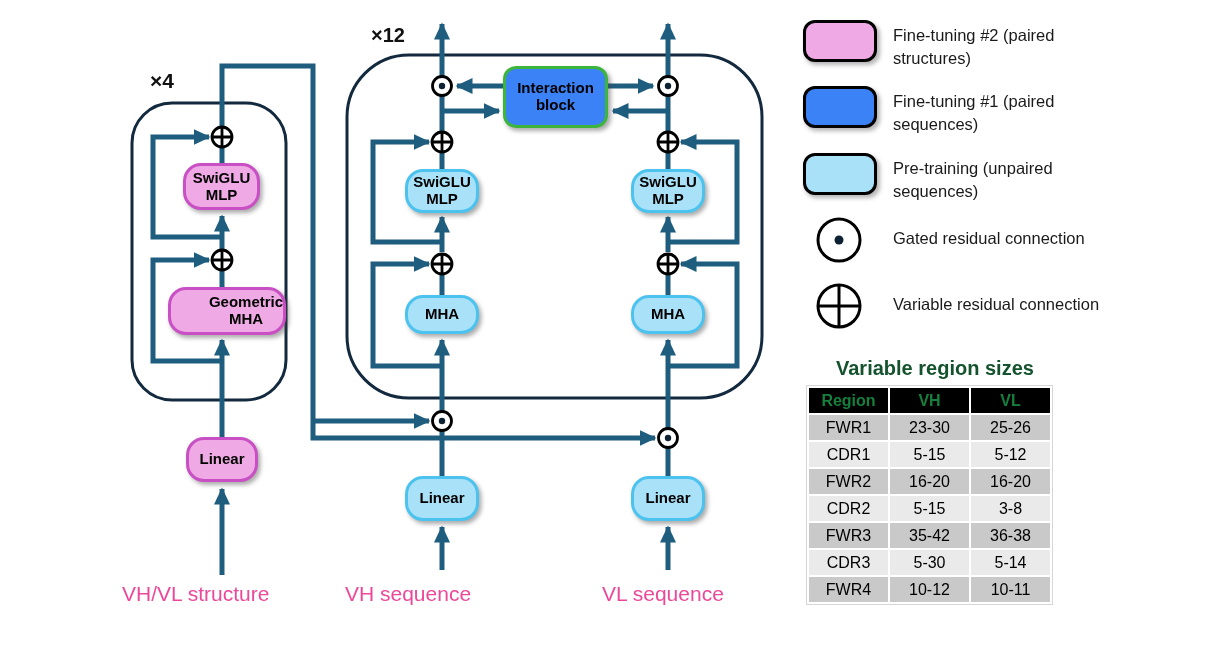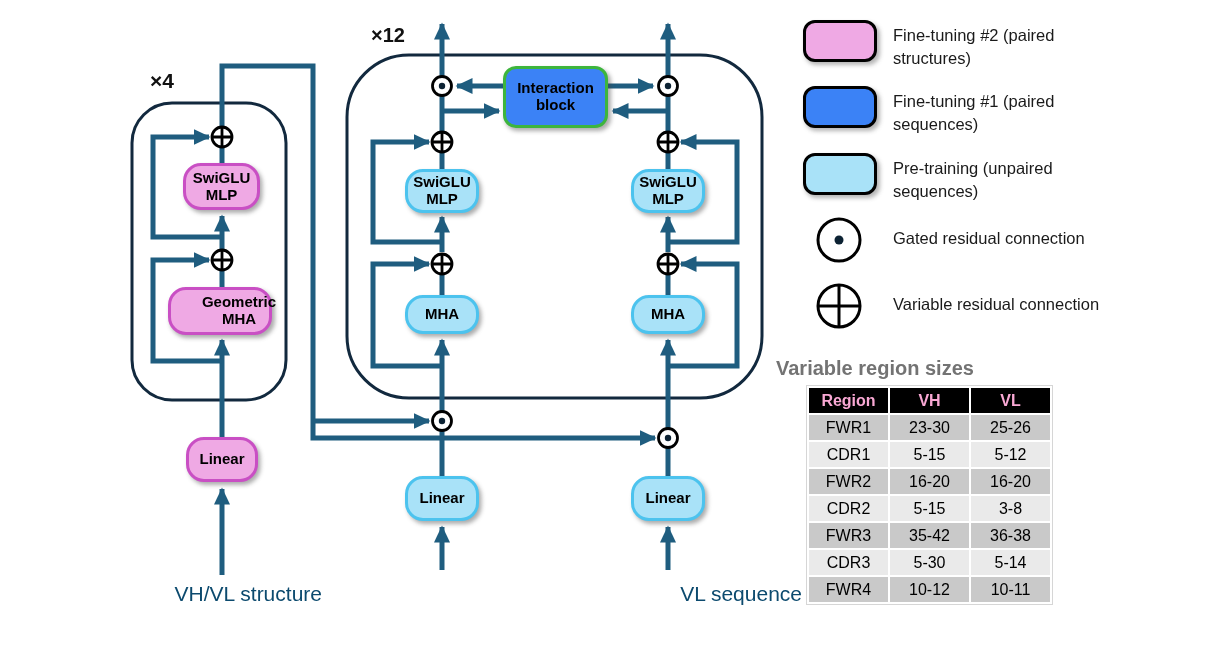"Geometric MHA" div.node { width: 104px -> 118px }
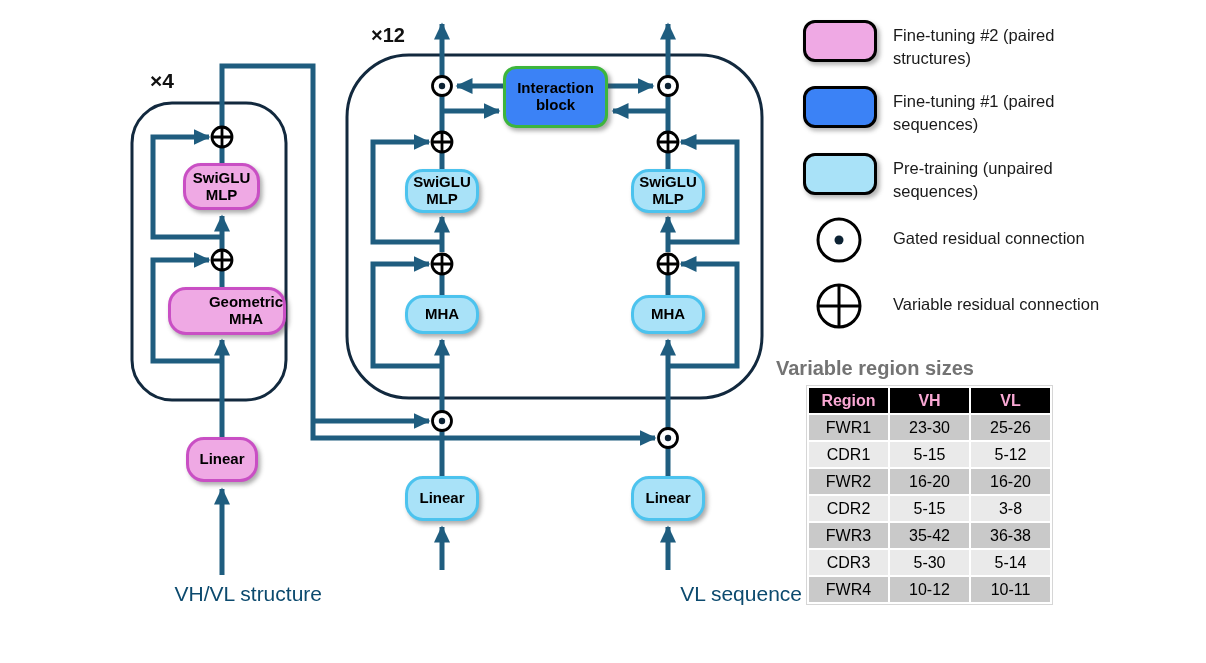"Variable region sizes" .table-title { color: #737373 -> #14532d; left: 776px -> 836px }
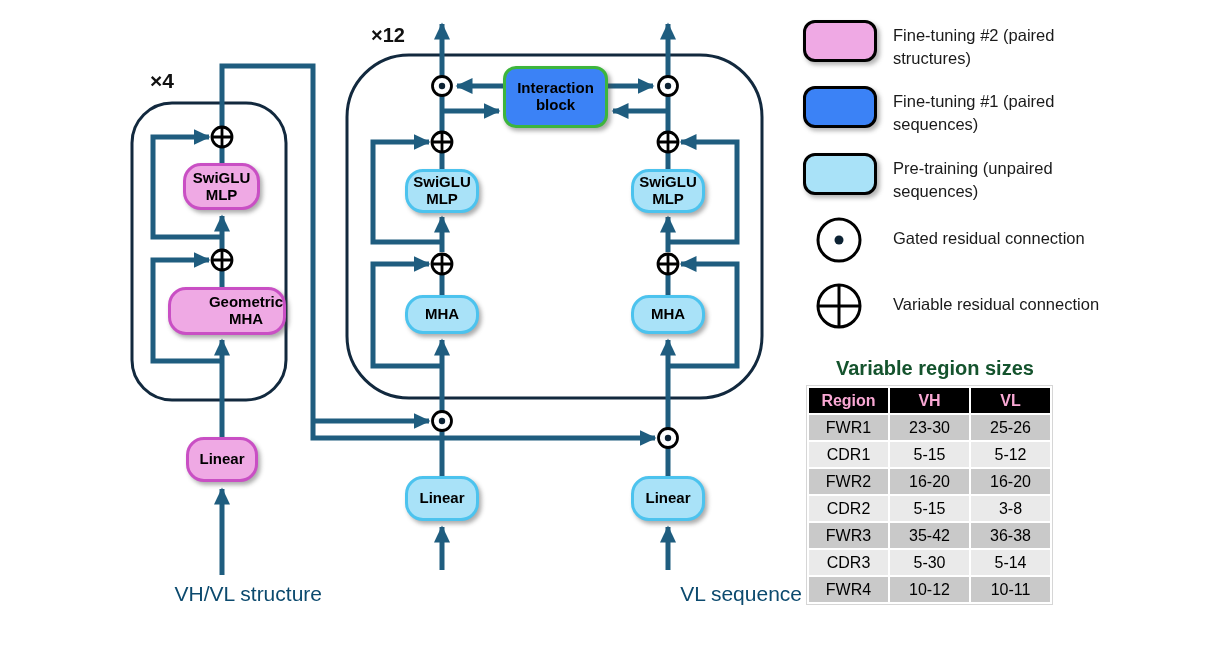"Region" .region-table th { color: #f9a8d4 -> #15803d }
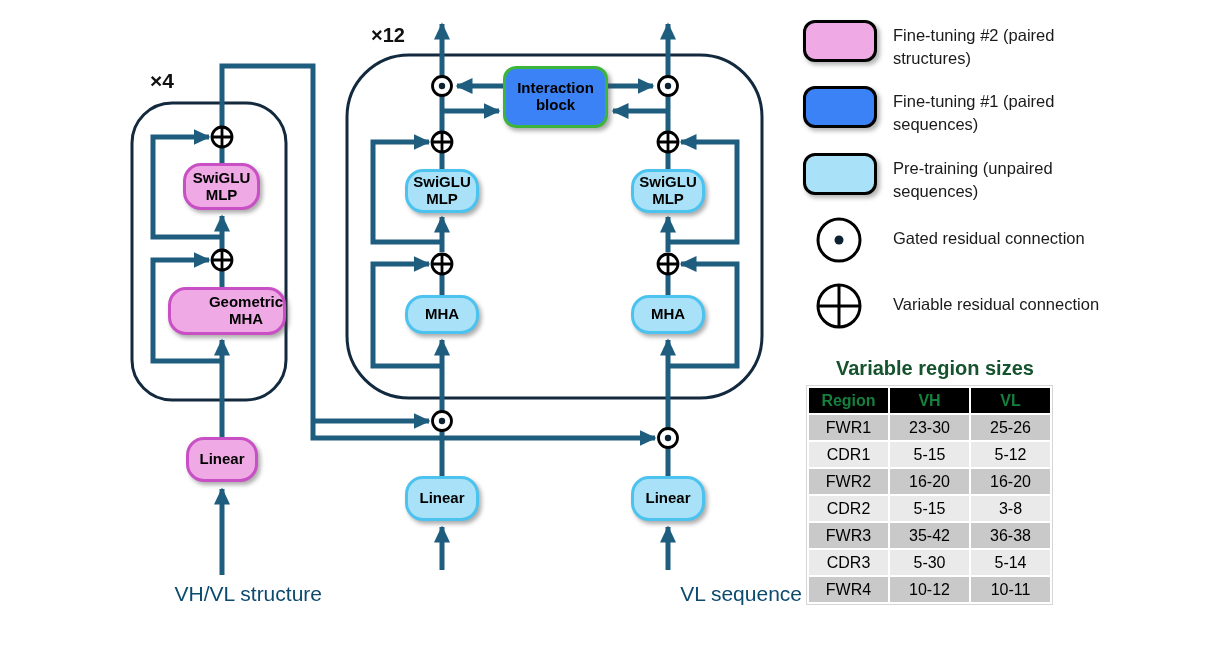"VH/VL structure" .io-label { color: #0c4a6e -> #ec4899; text-align: right -> left }
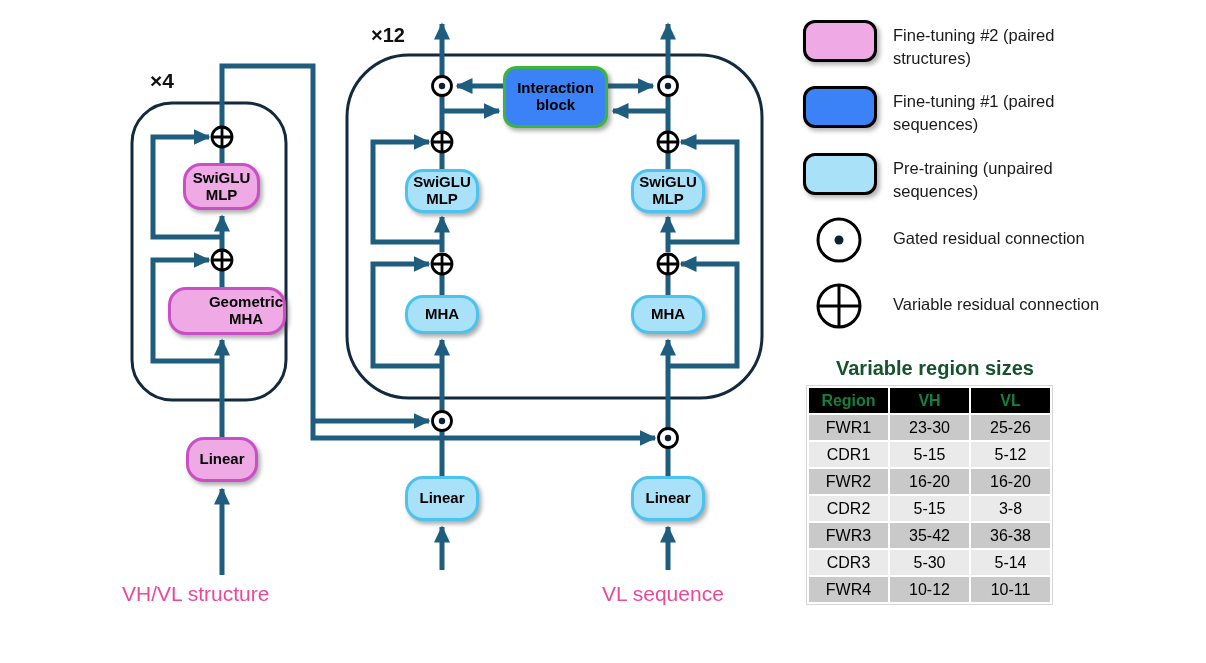"VH sequence" div.io-label { html: none -> <div>VH sequence</div> }
